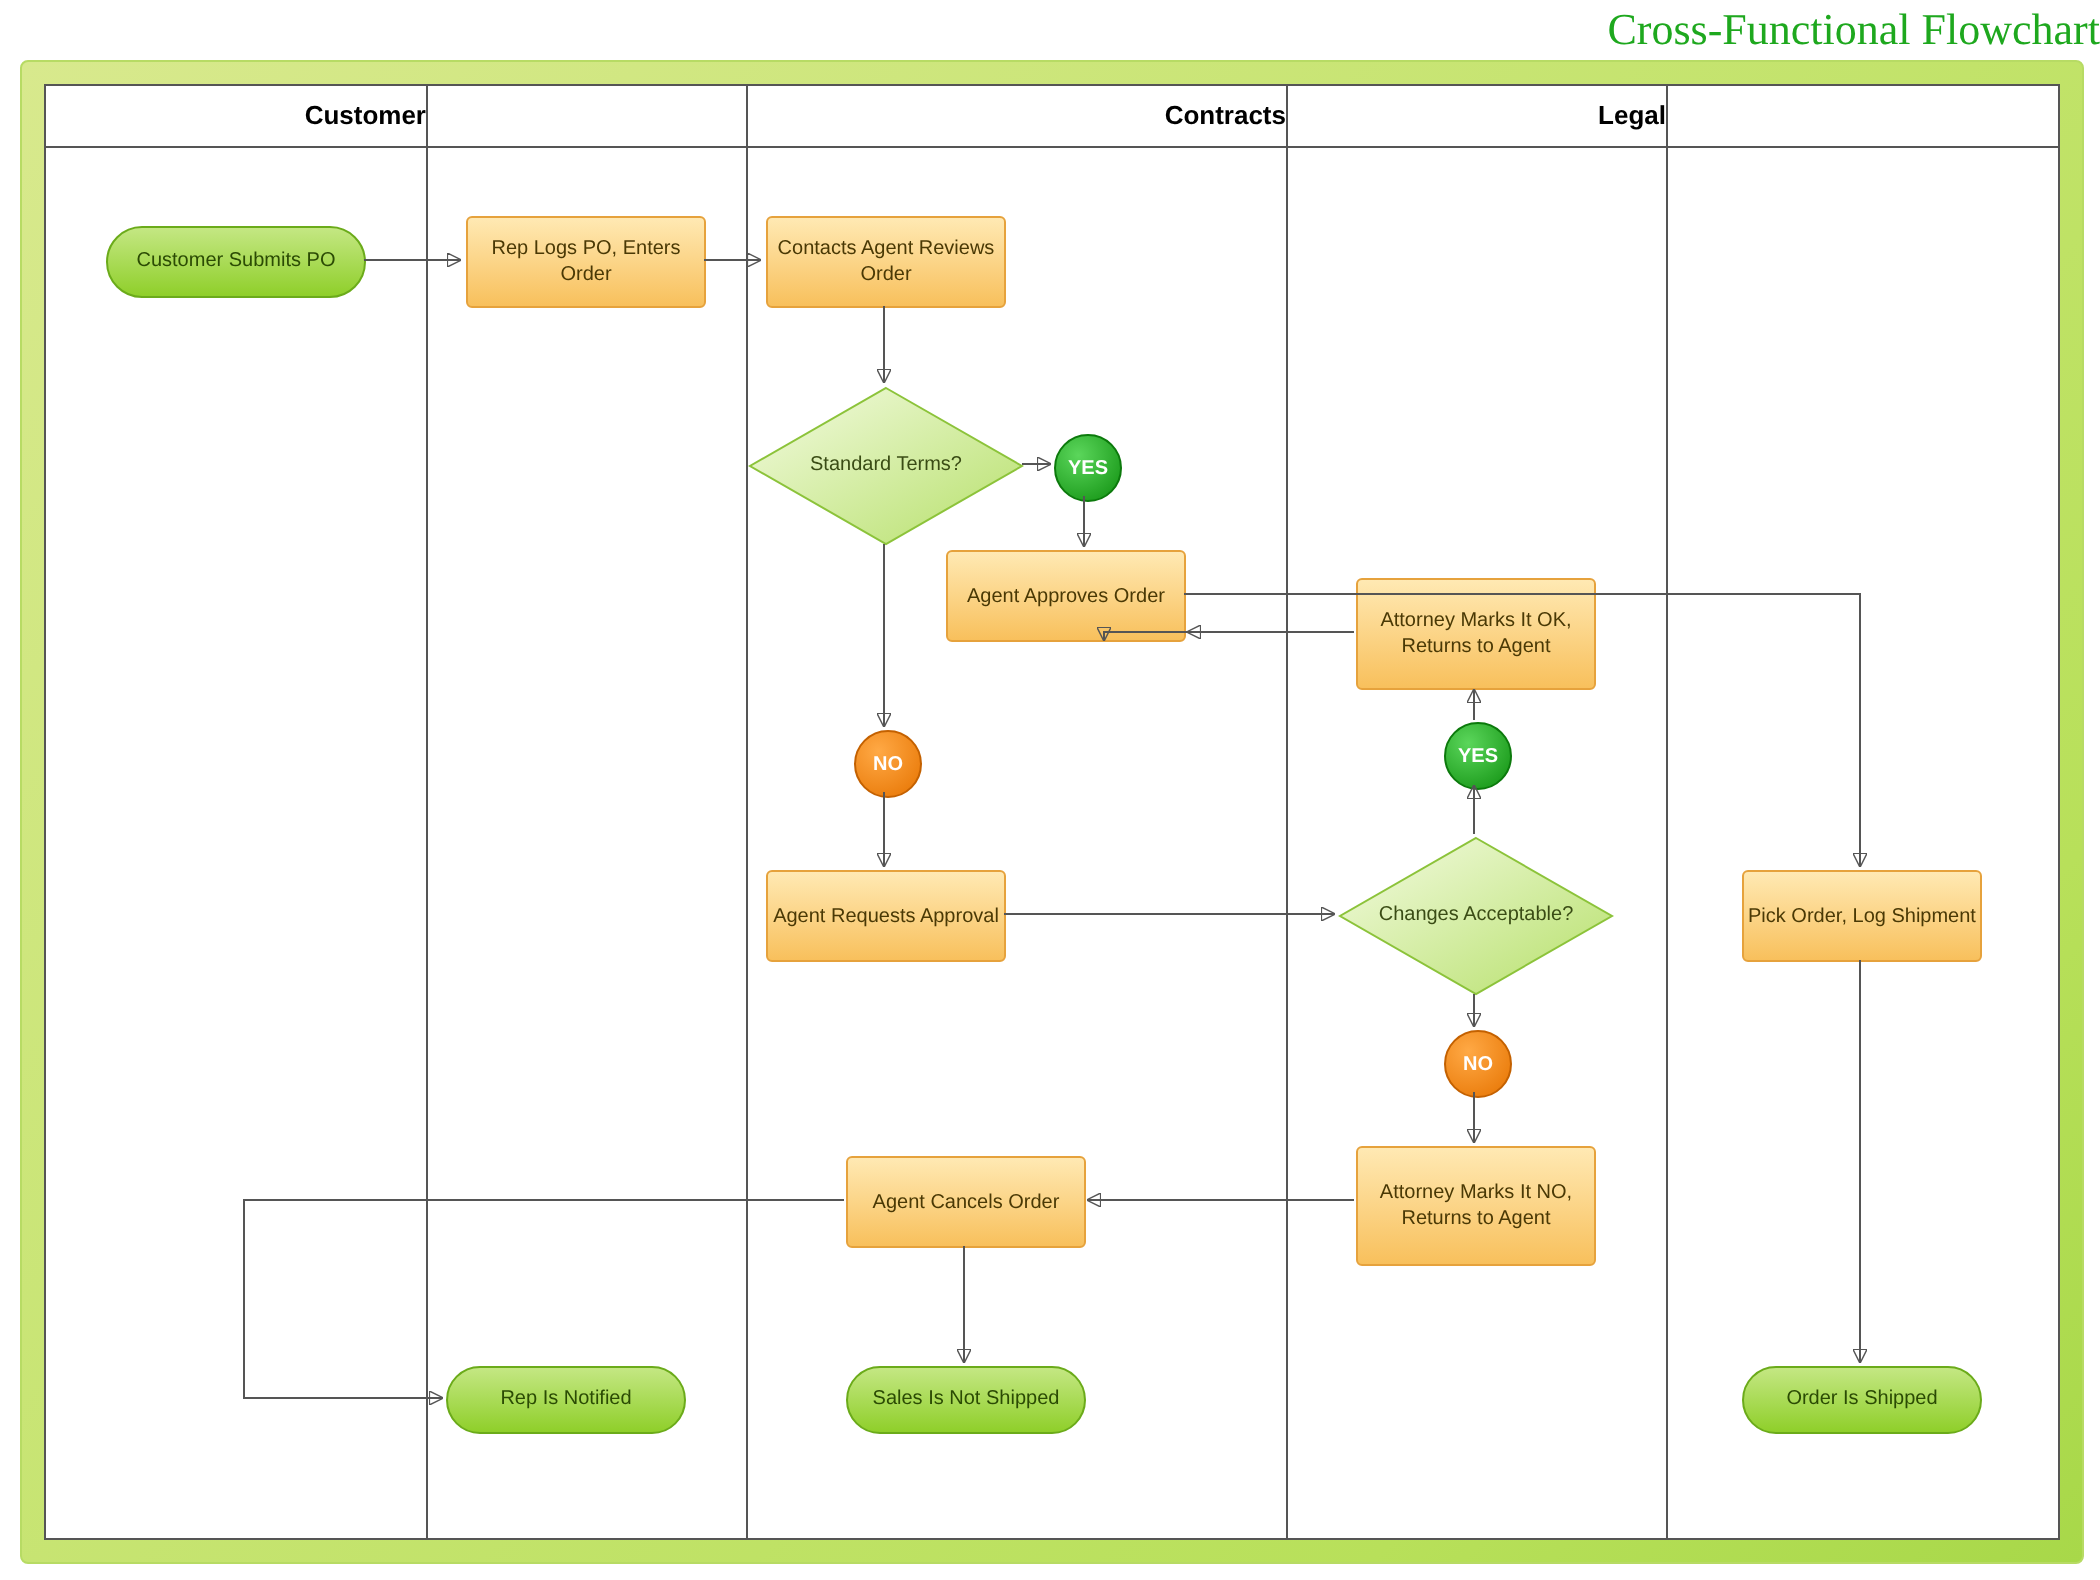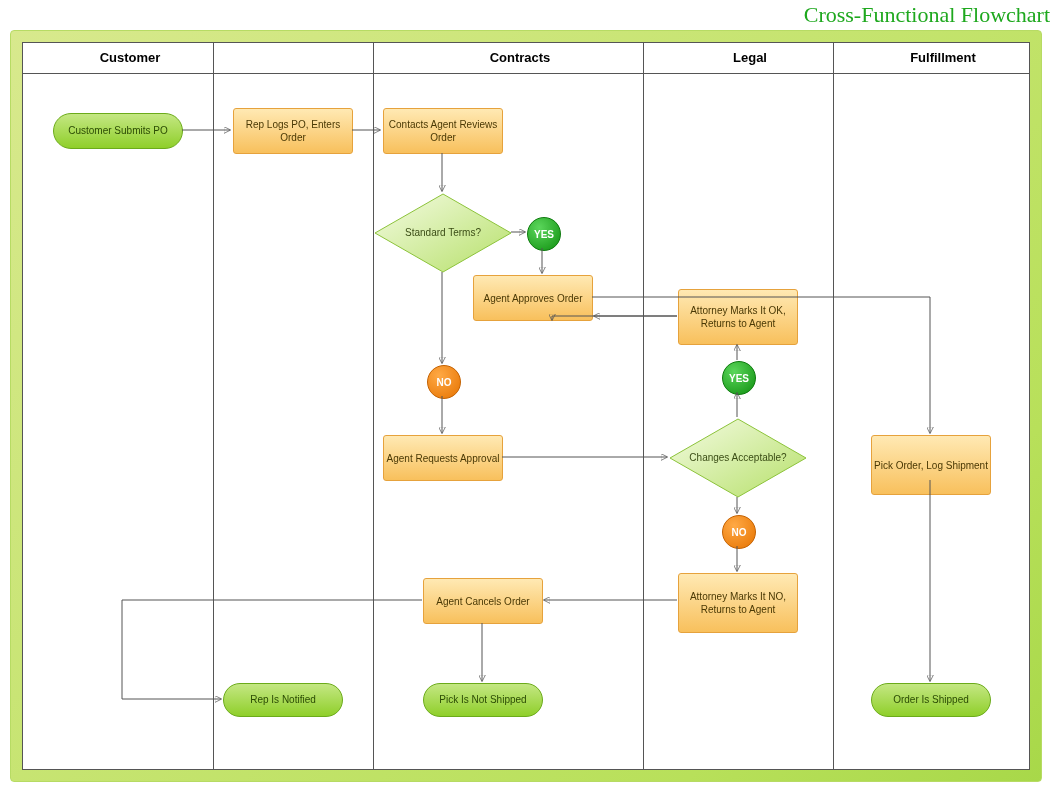"Customer" .lane-hdr { margin-left: 12px -> none; text-align: center -> right }
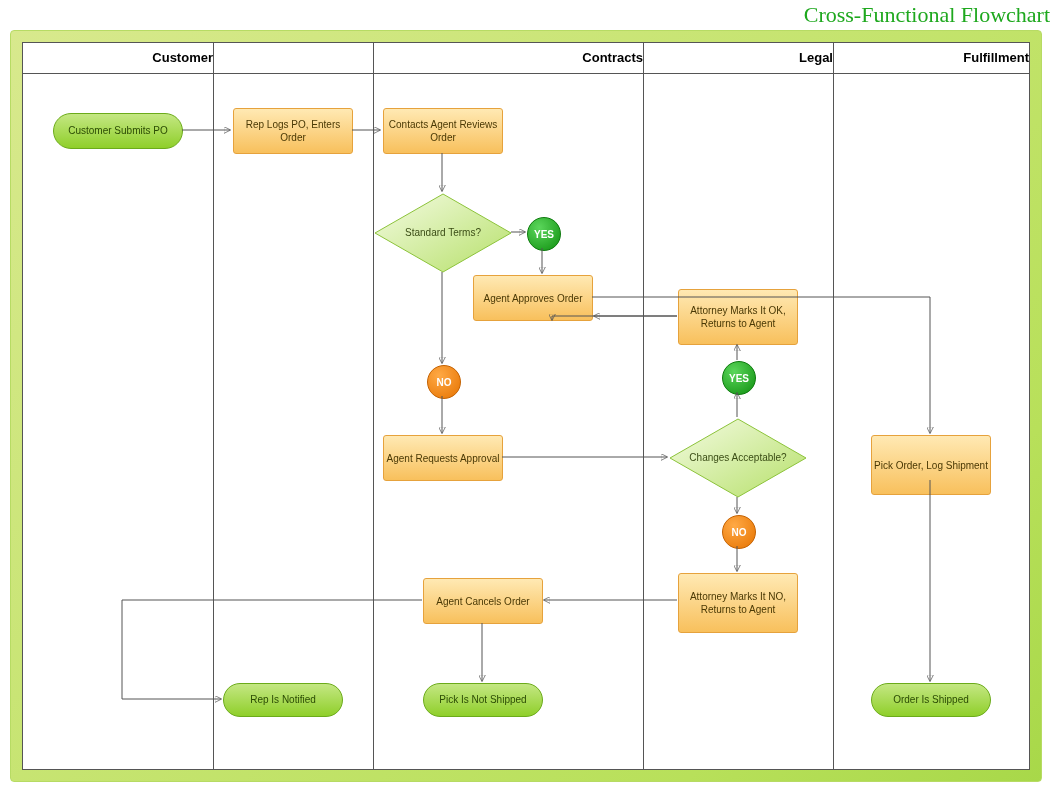"Fulfillment" div.lane-hdr { html: <div>Fulfillment</div> -> none }
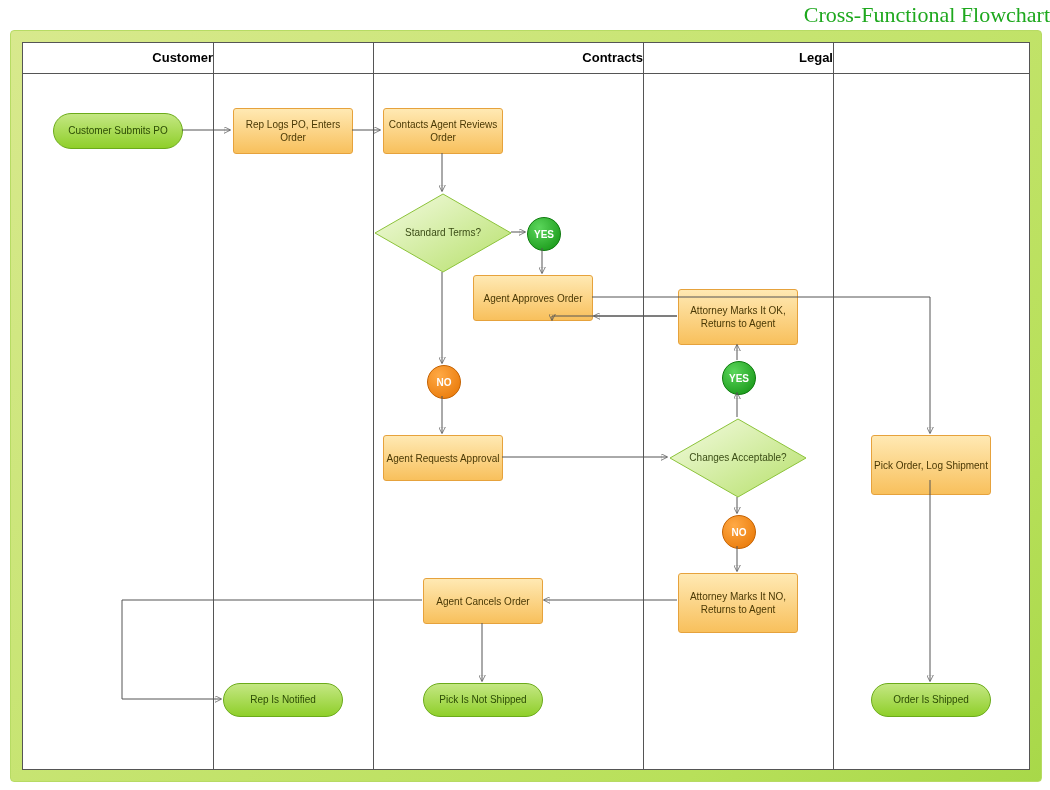"Pick Order, Log Shipment" div.process { height: 60px -> 46px }
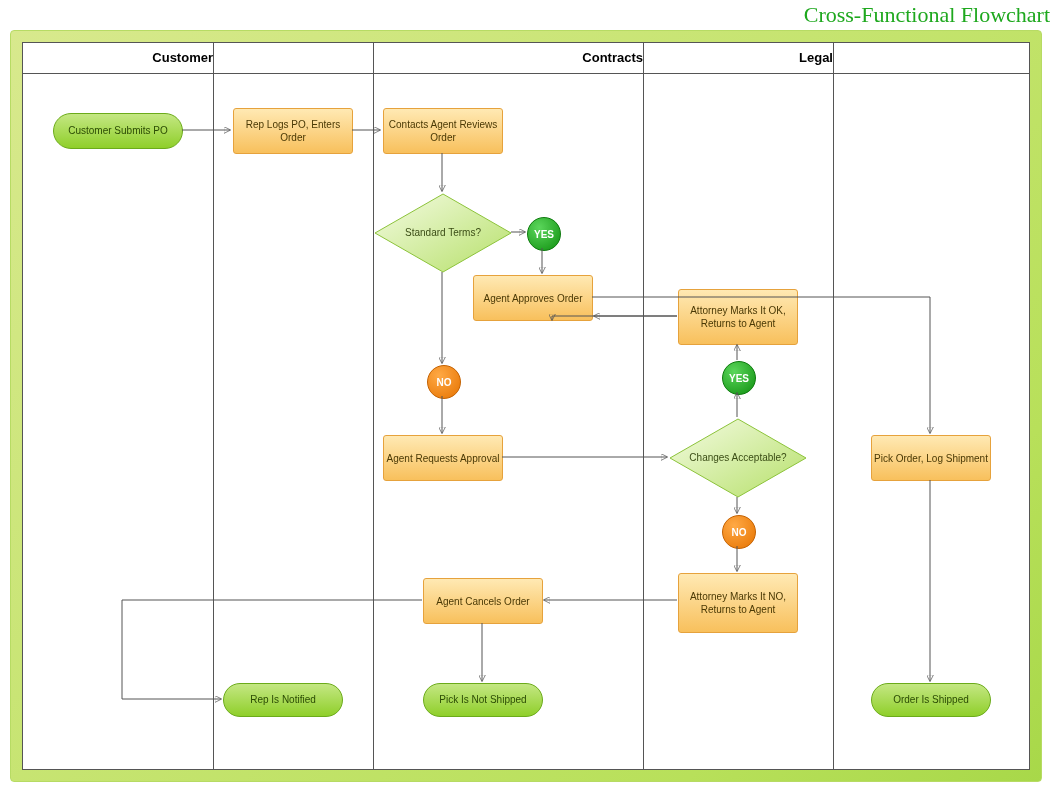"Pick Is Not Shipped" div.terminator { text: Pick -> Sales }
